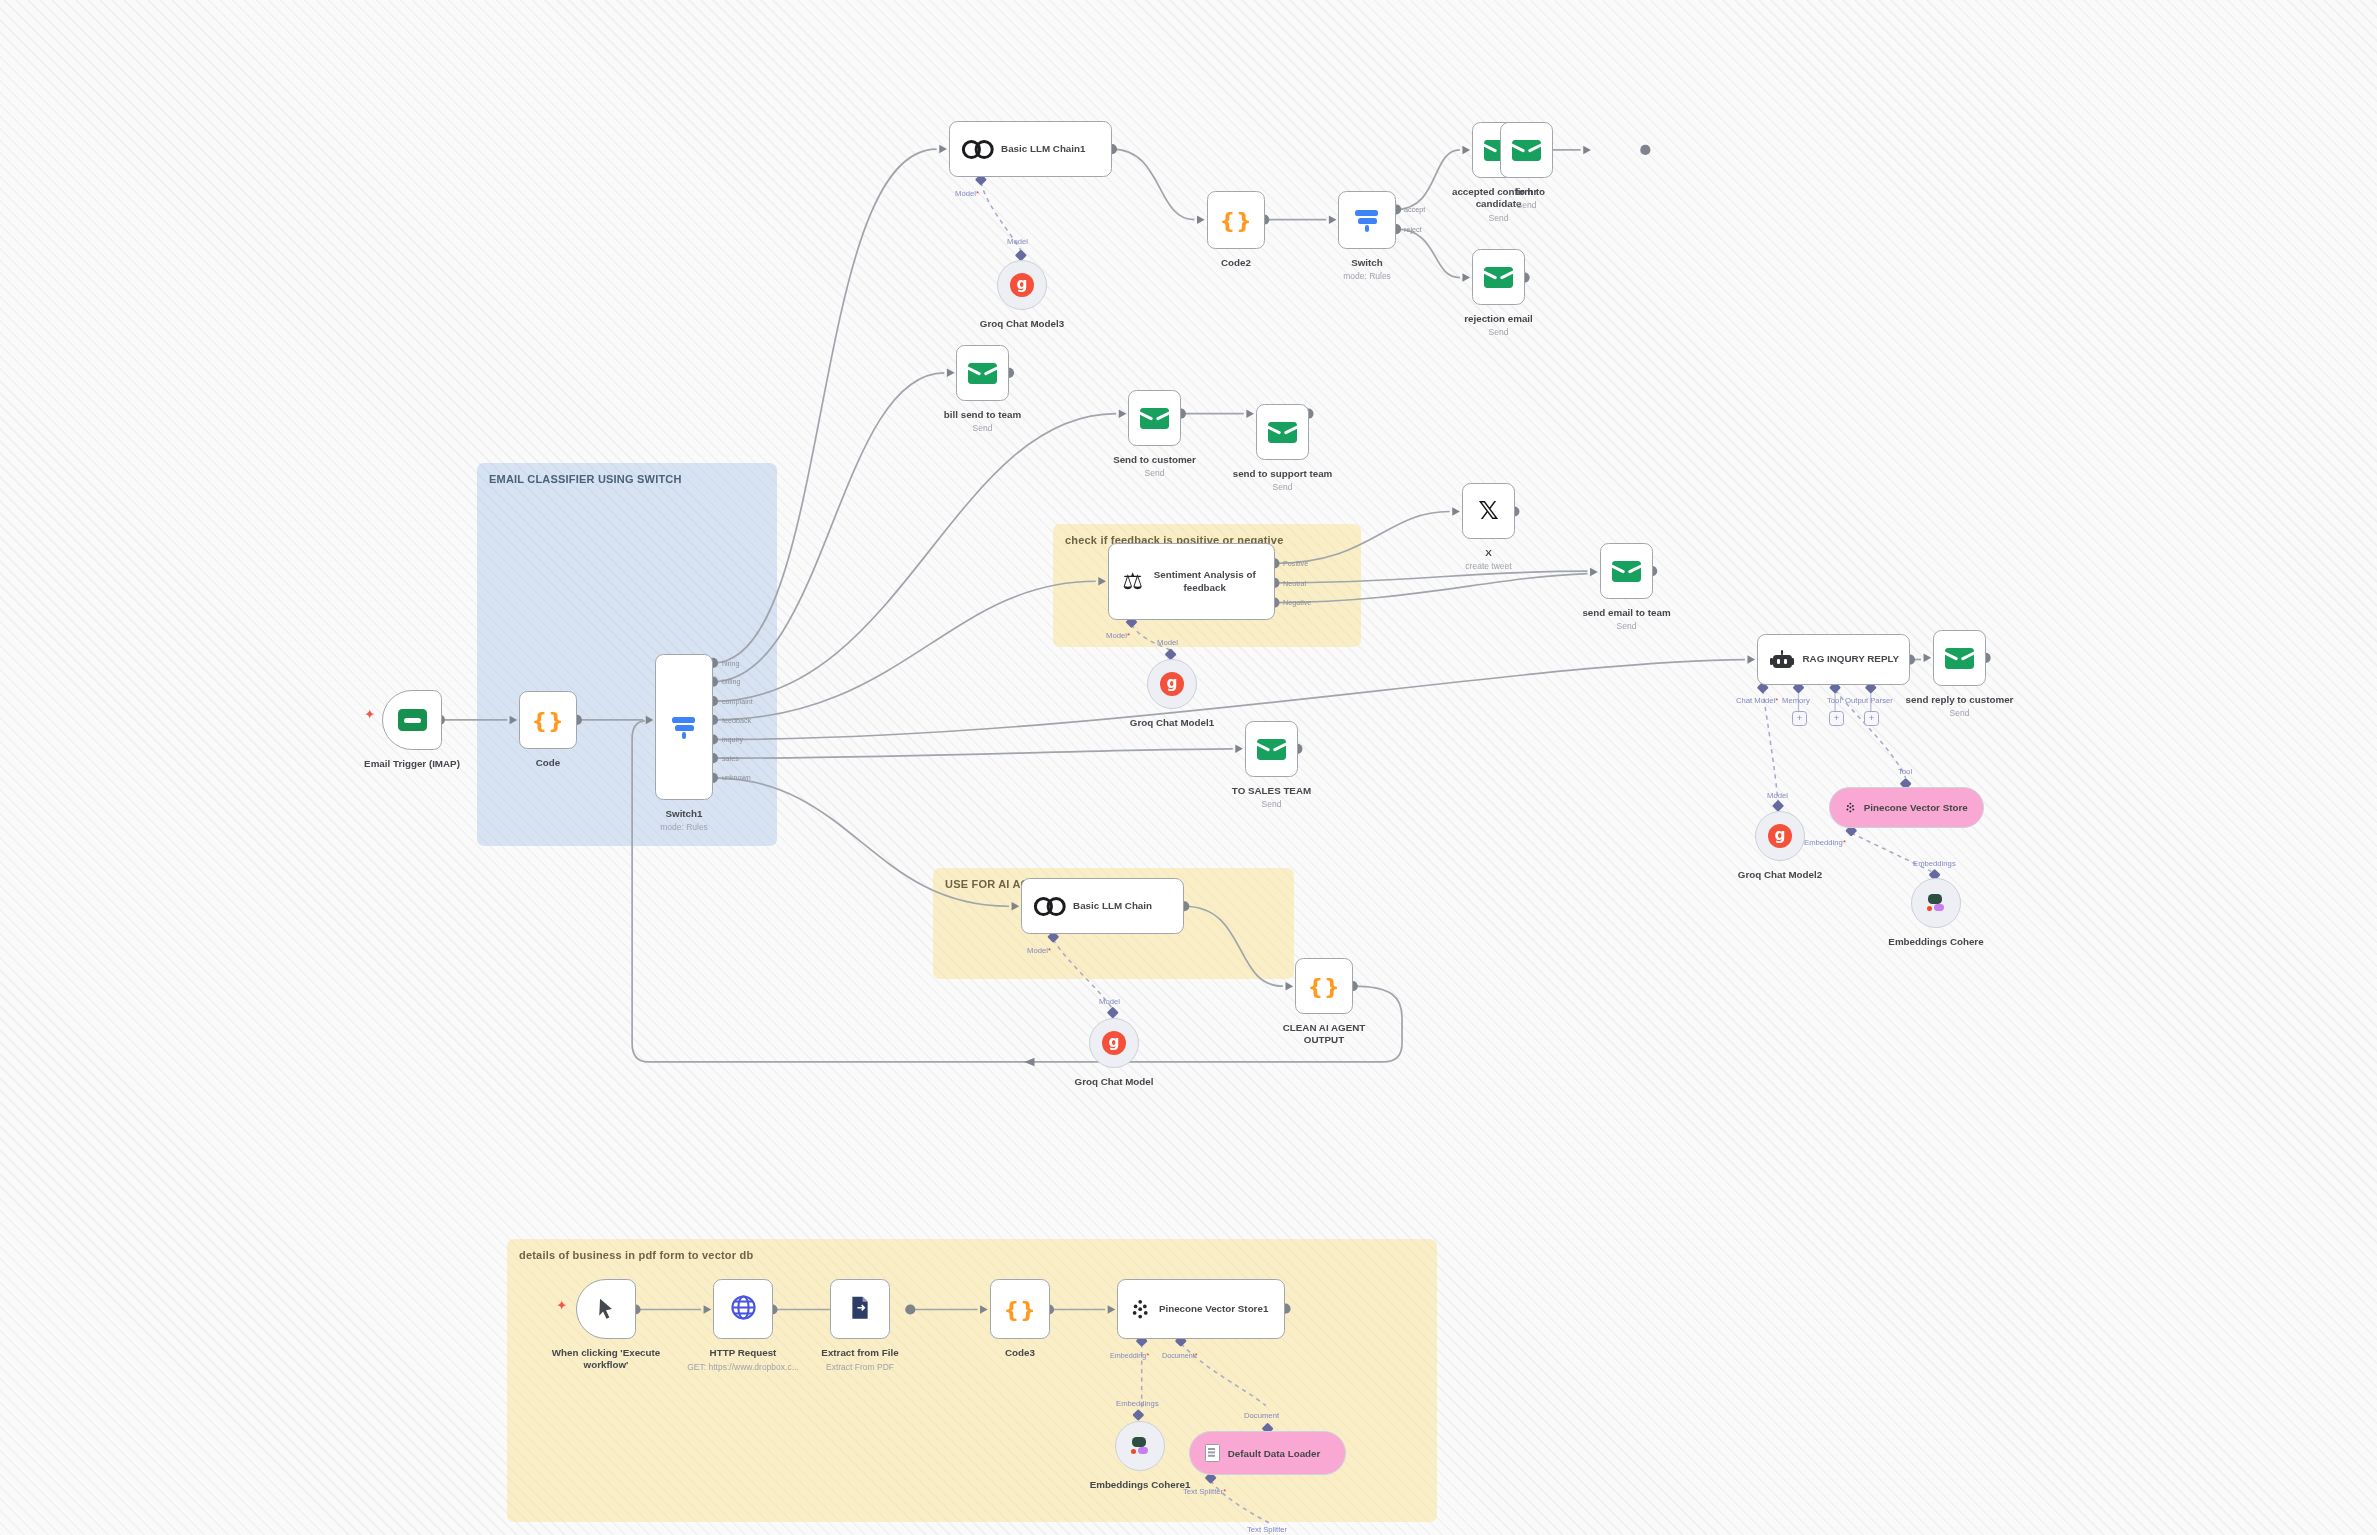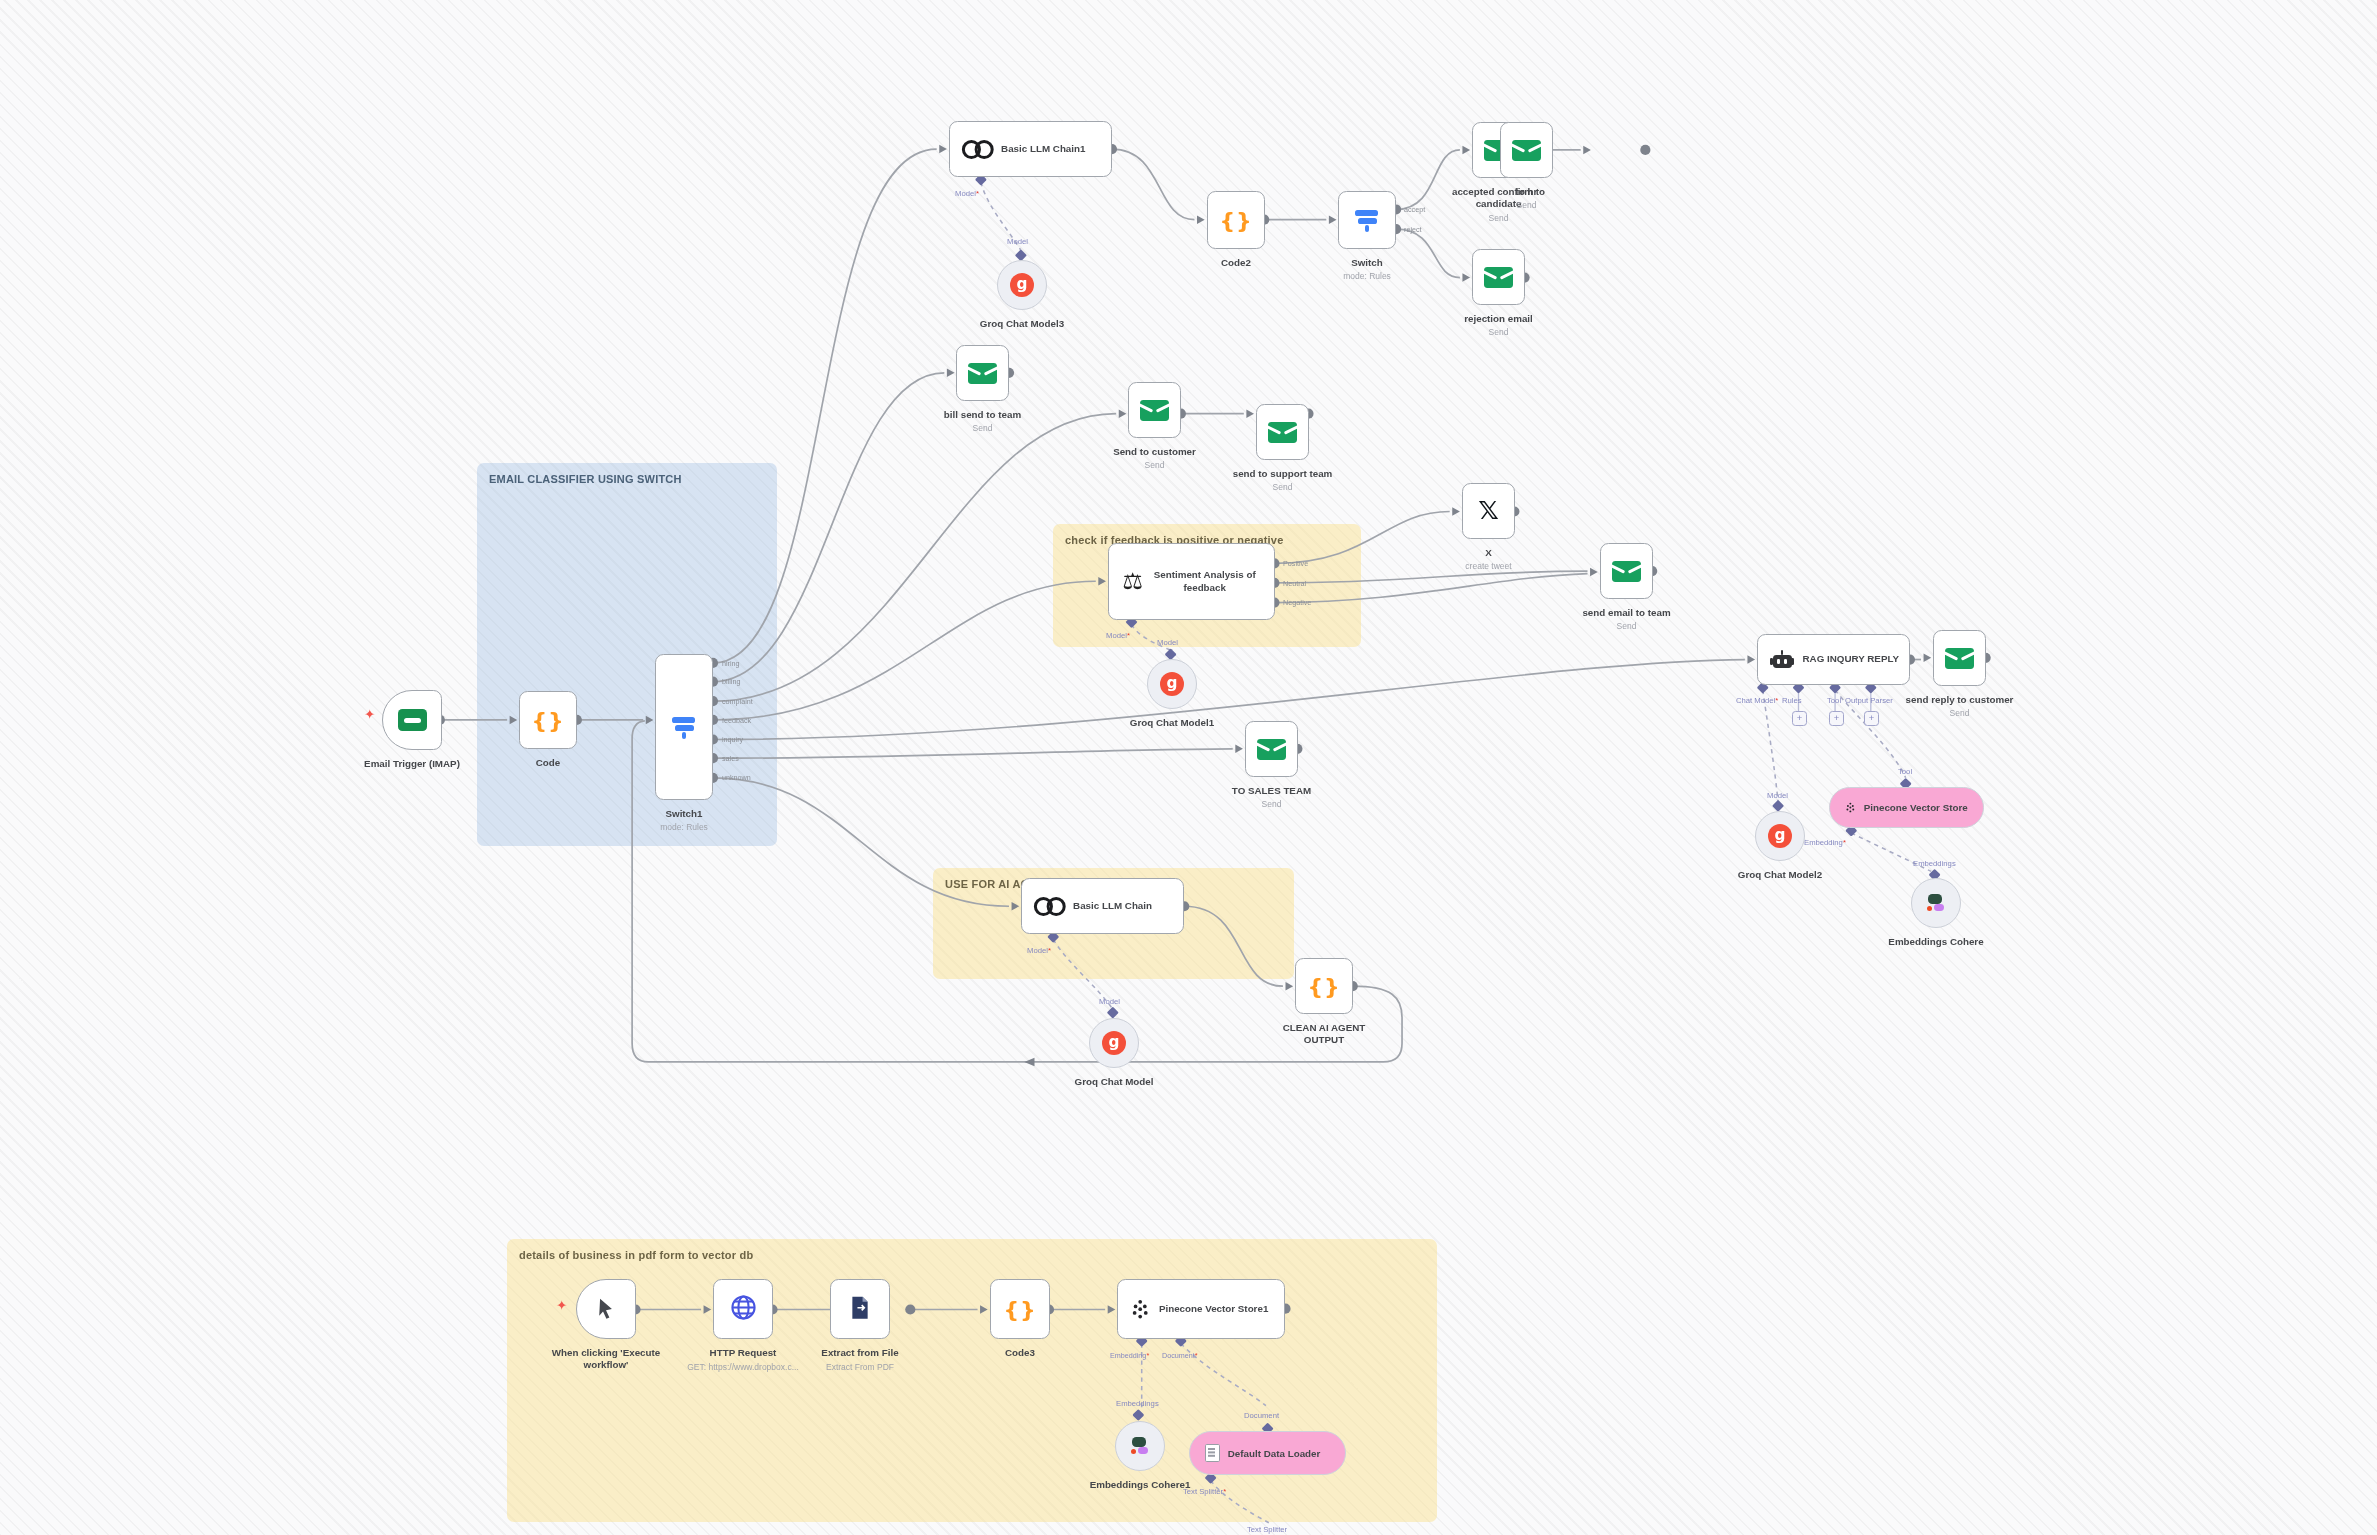"Send to customer" div.node { top: 382px -> 390px }
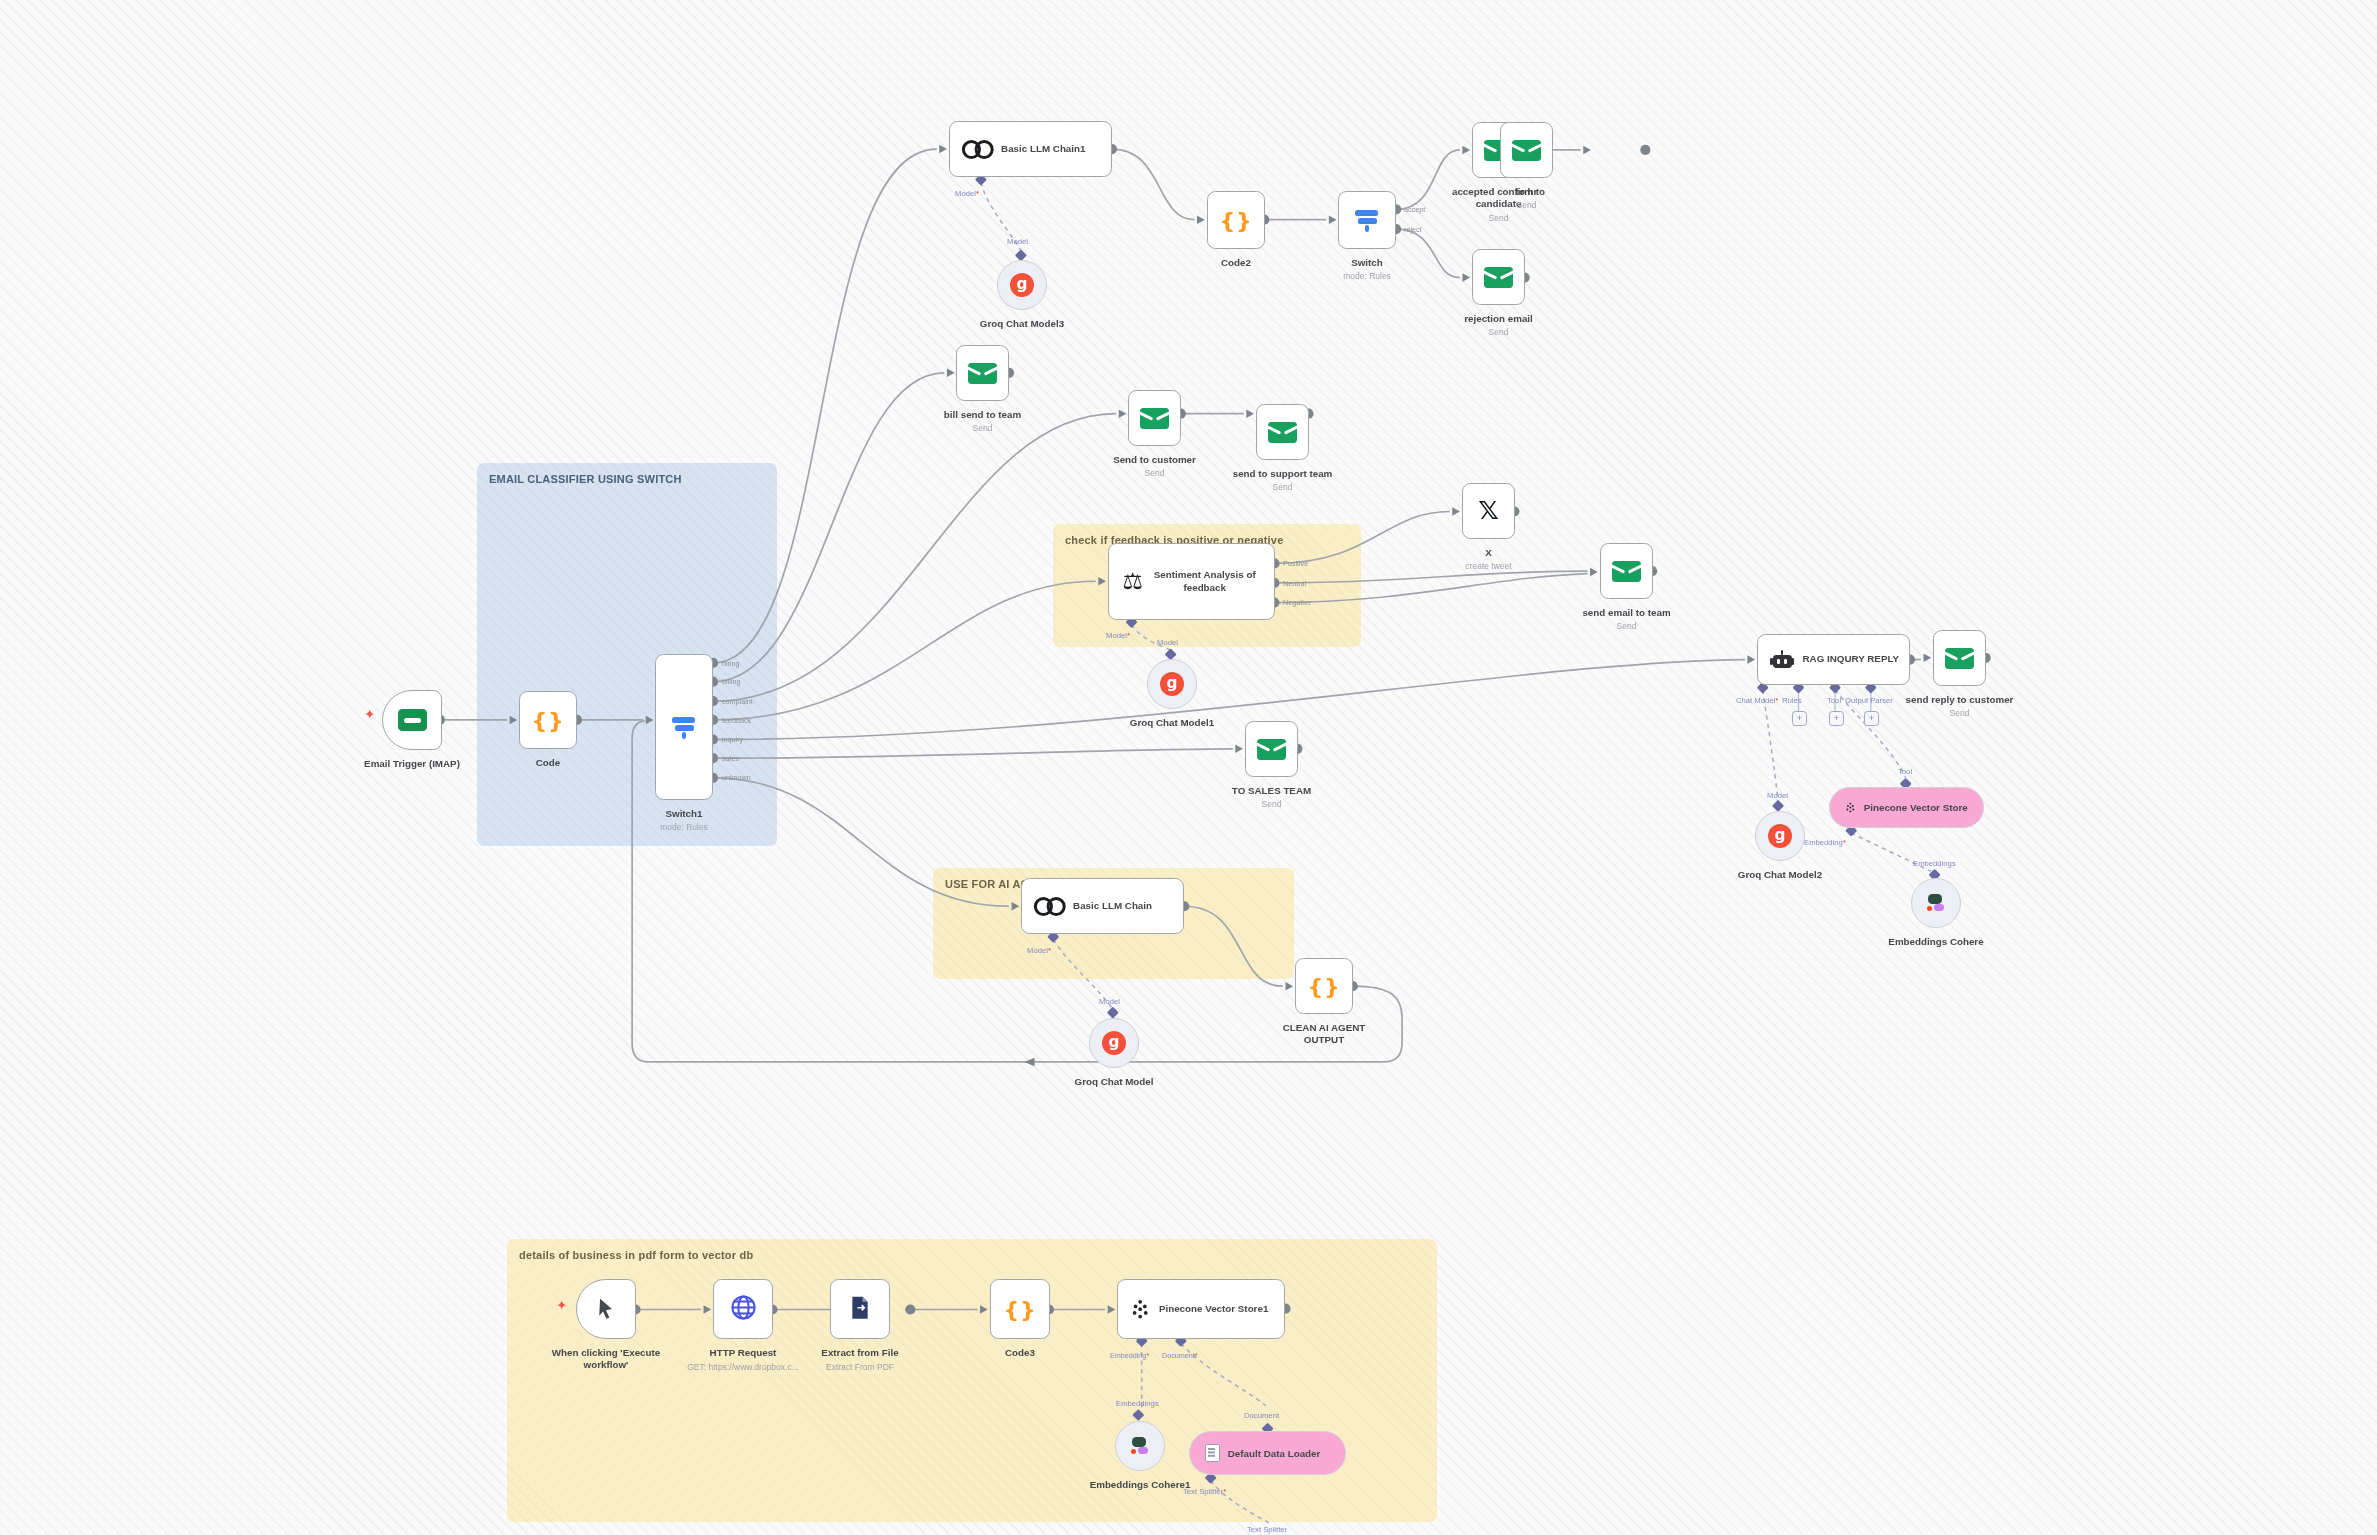"Rules" span.plab { text: Rules -> Memory }
